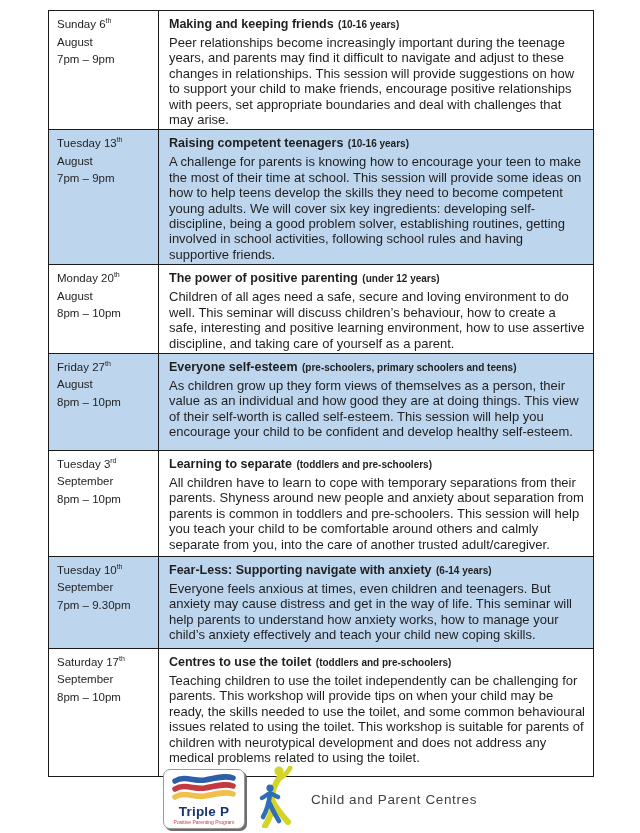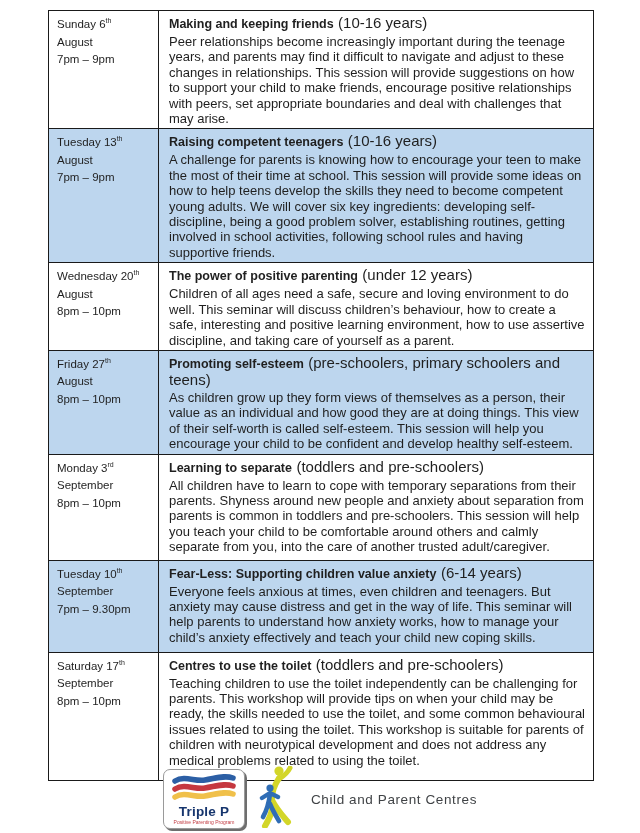"(10-16 years)" .session-age { font-size: 15px -> 10px; font-weight: normal -> bold }
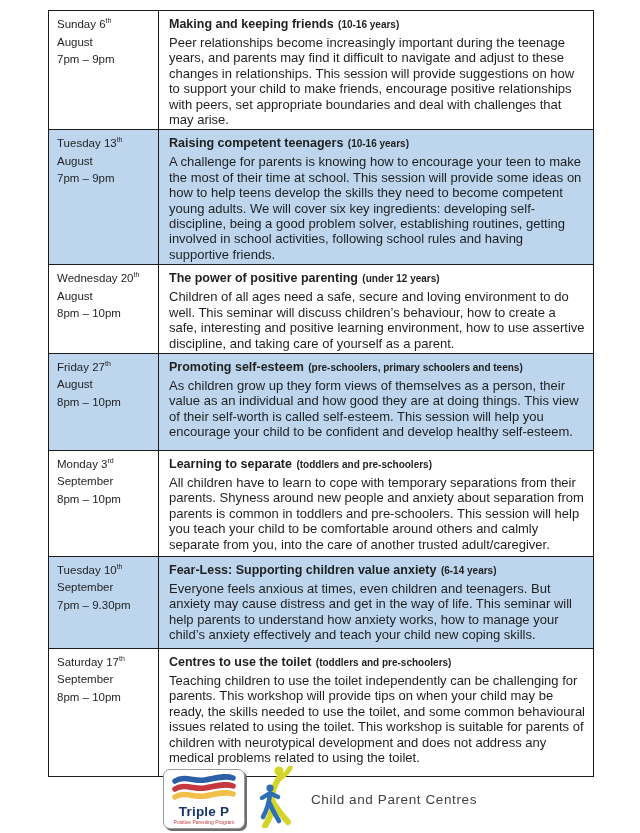"Wednesday 20" span { text: Wednesday -> Monday }
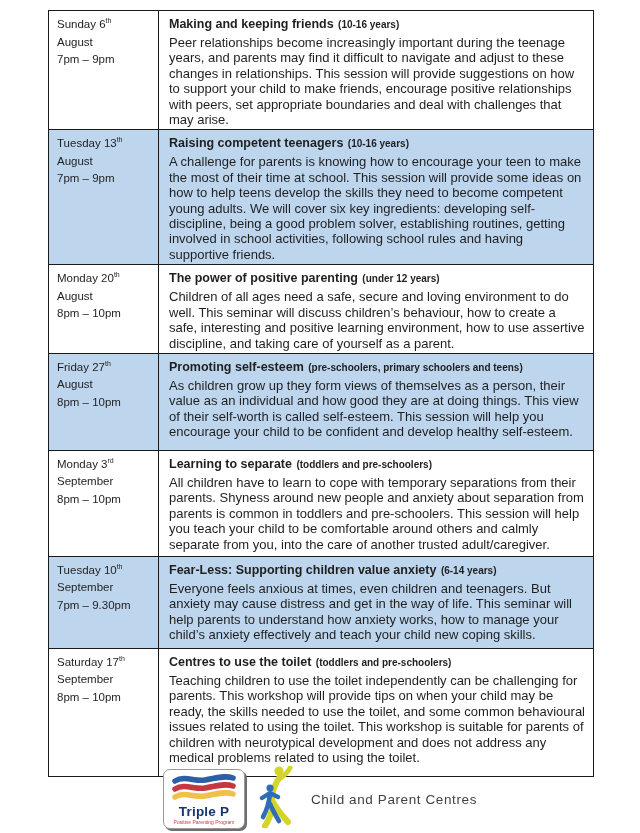"Promoting self-esteem" span.session-title { text: Promoting -> Everyone }
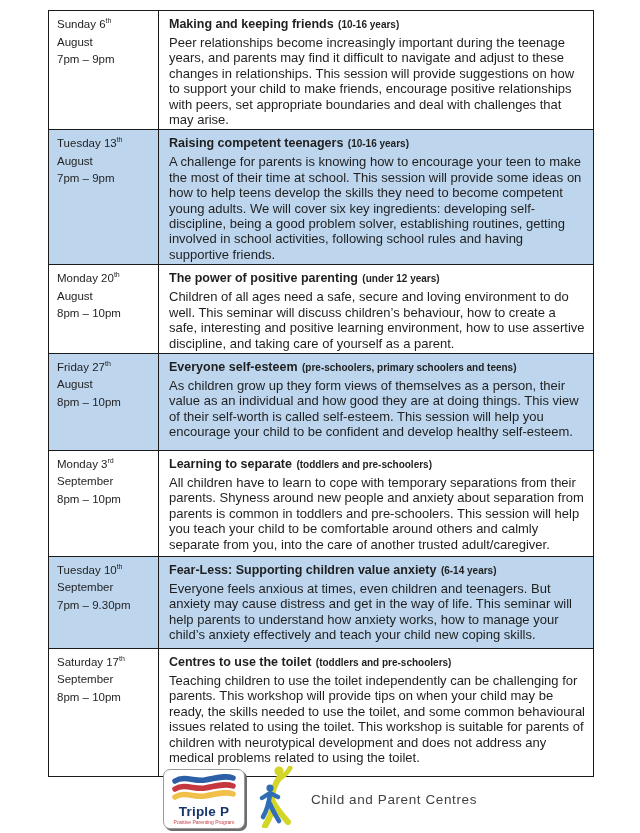"Monday 3" span { text: Monday -> Tuesday }
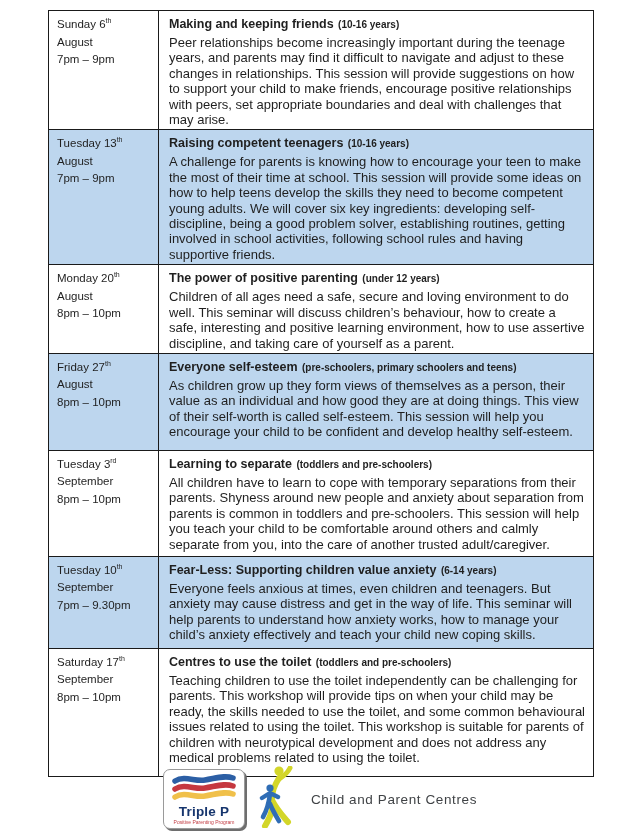"Fear-Less: Supporting children value" span.session-title { text: children value -> navigate with }
